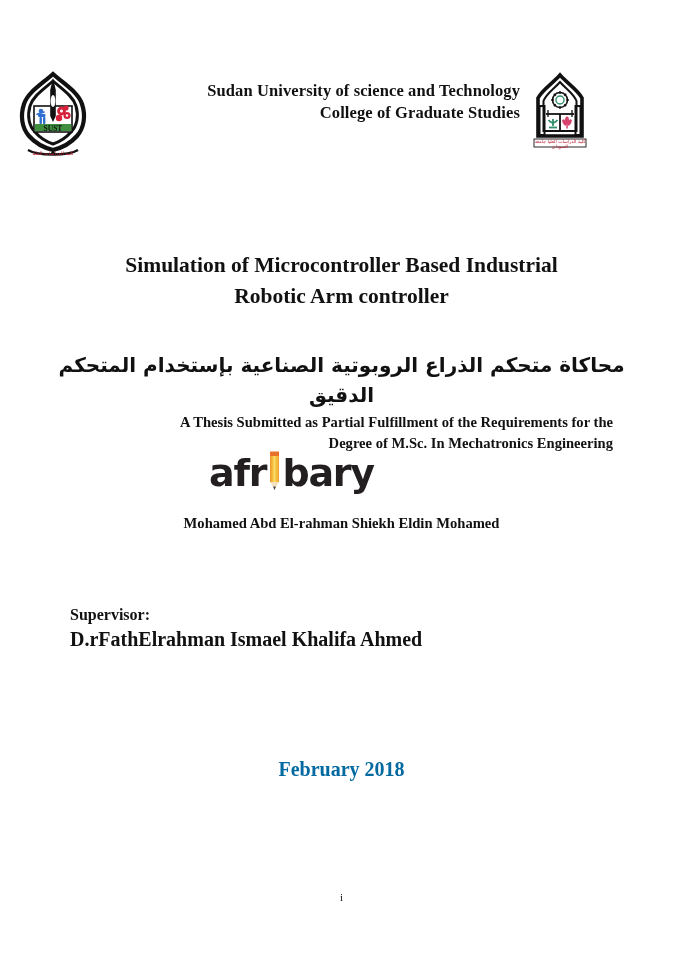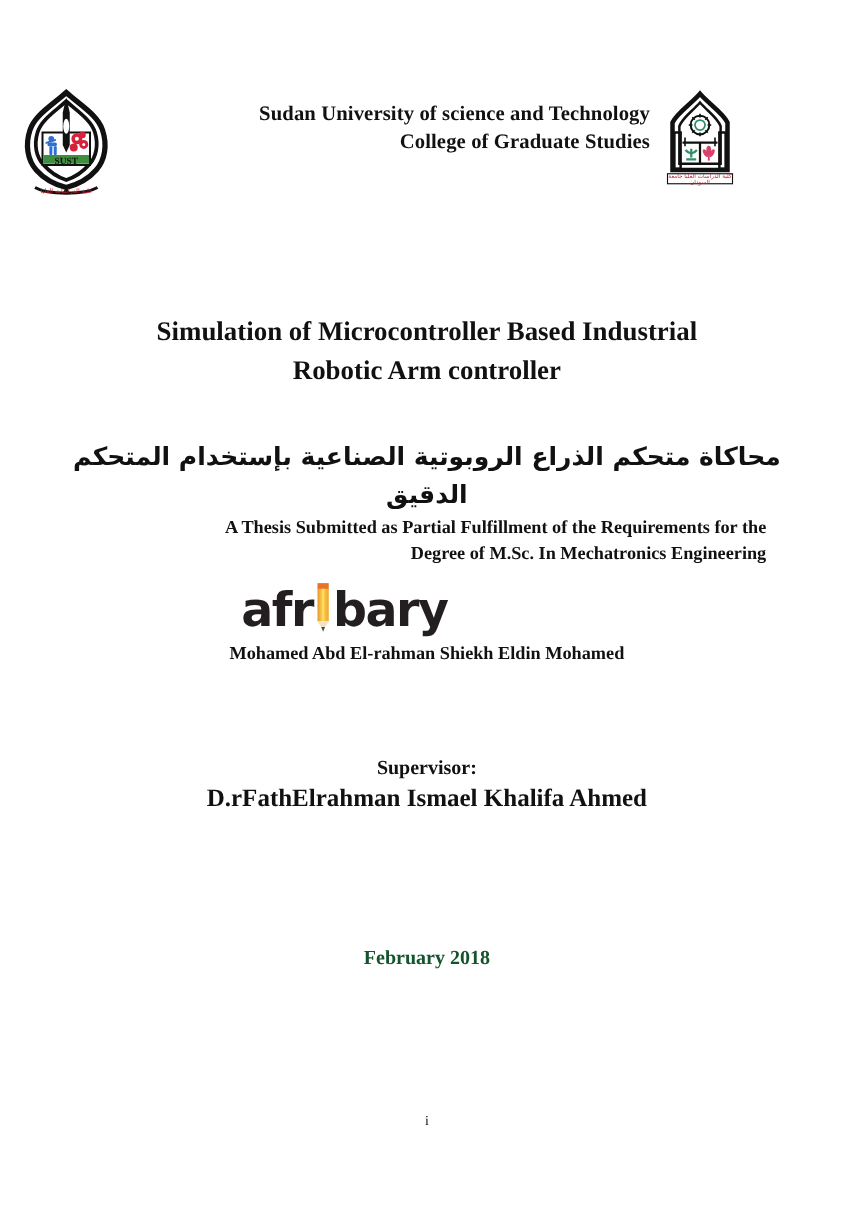"afr" .afribary { padding-left: none -> 16px; top: 463px -> 448px }
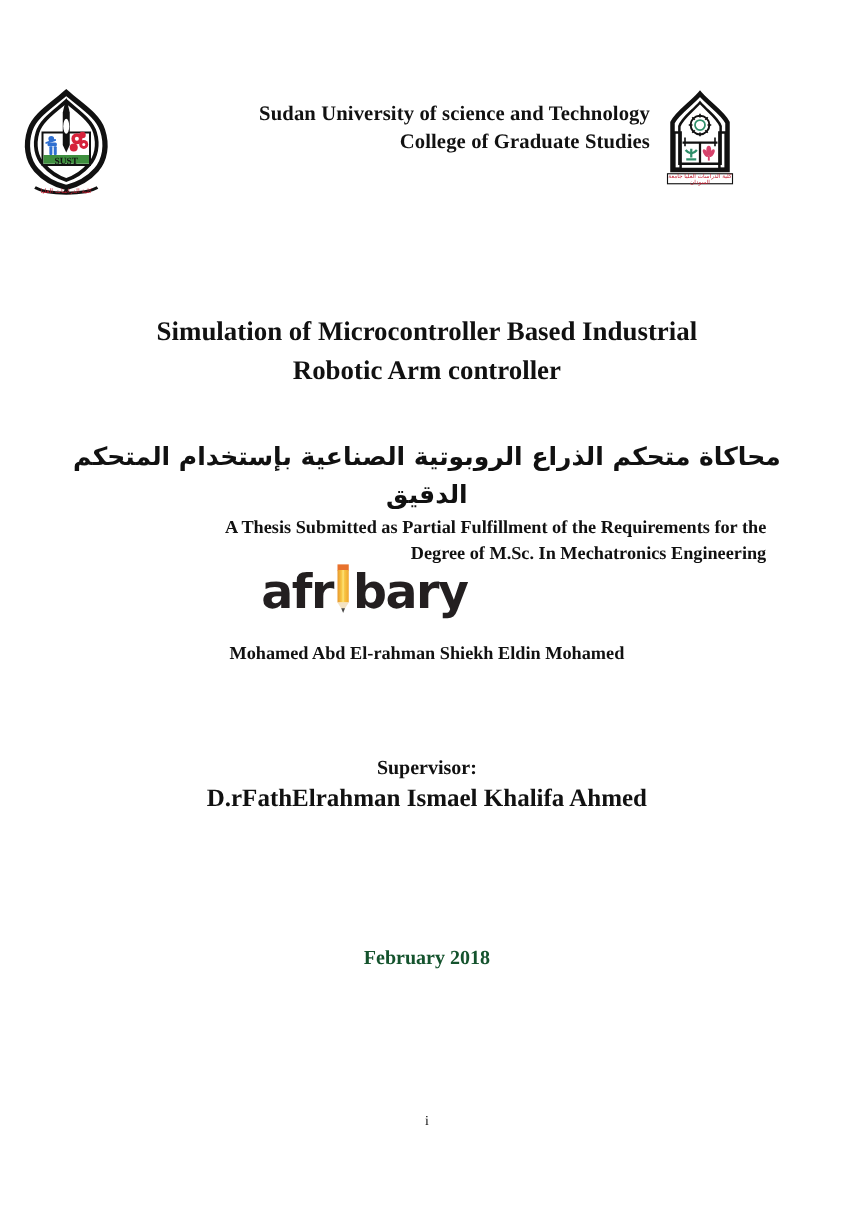"Supervisor:" .sup-block { text-align: center -> left }
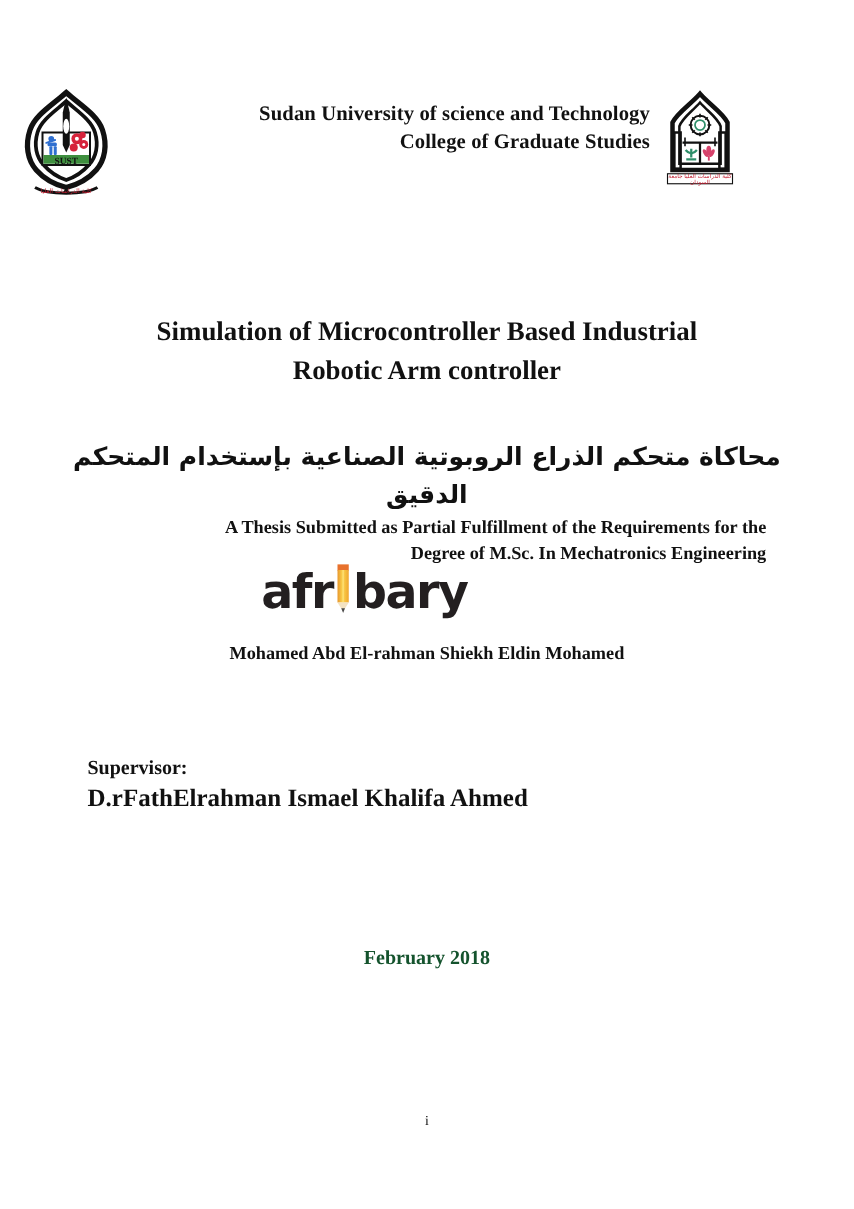"February 2018" .date-block { color: #14532d -> #0369a1; font-size: 16px -> 20px }
